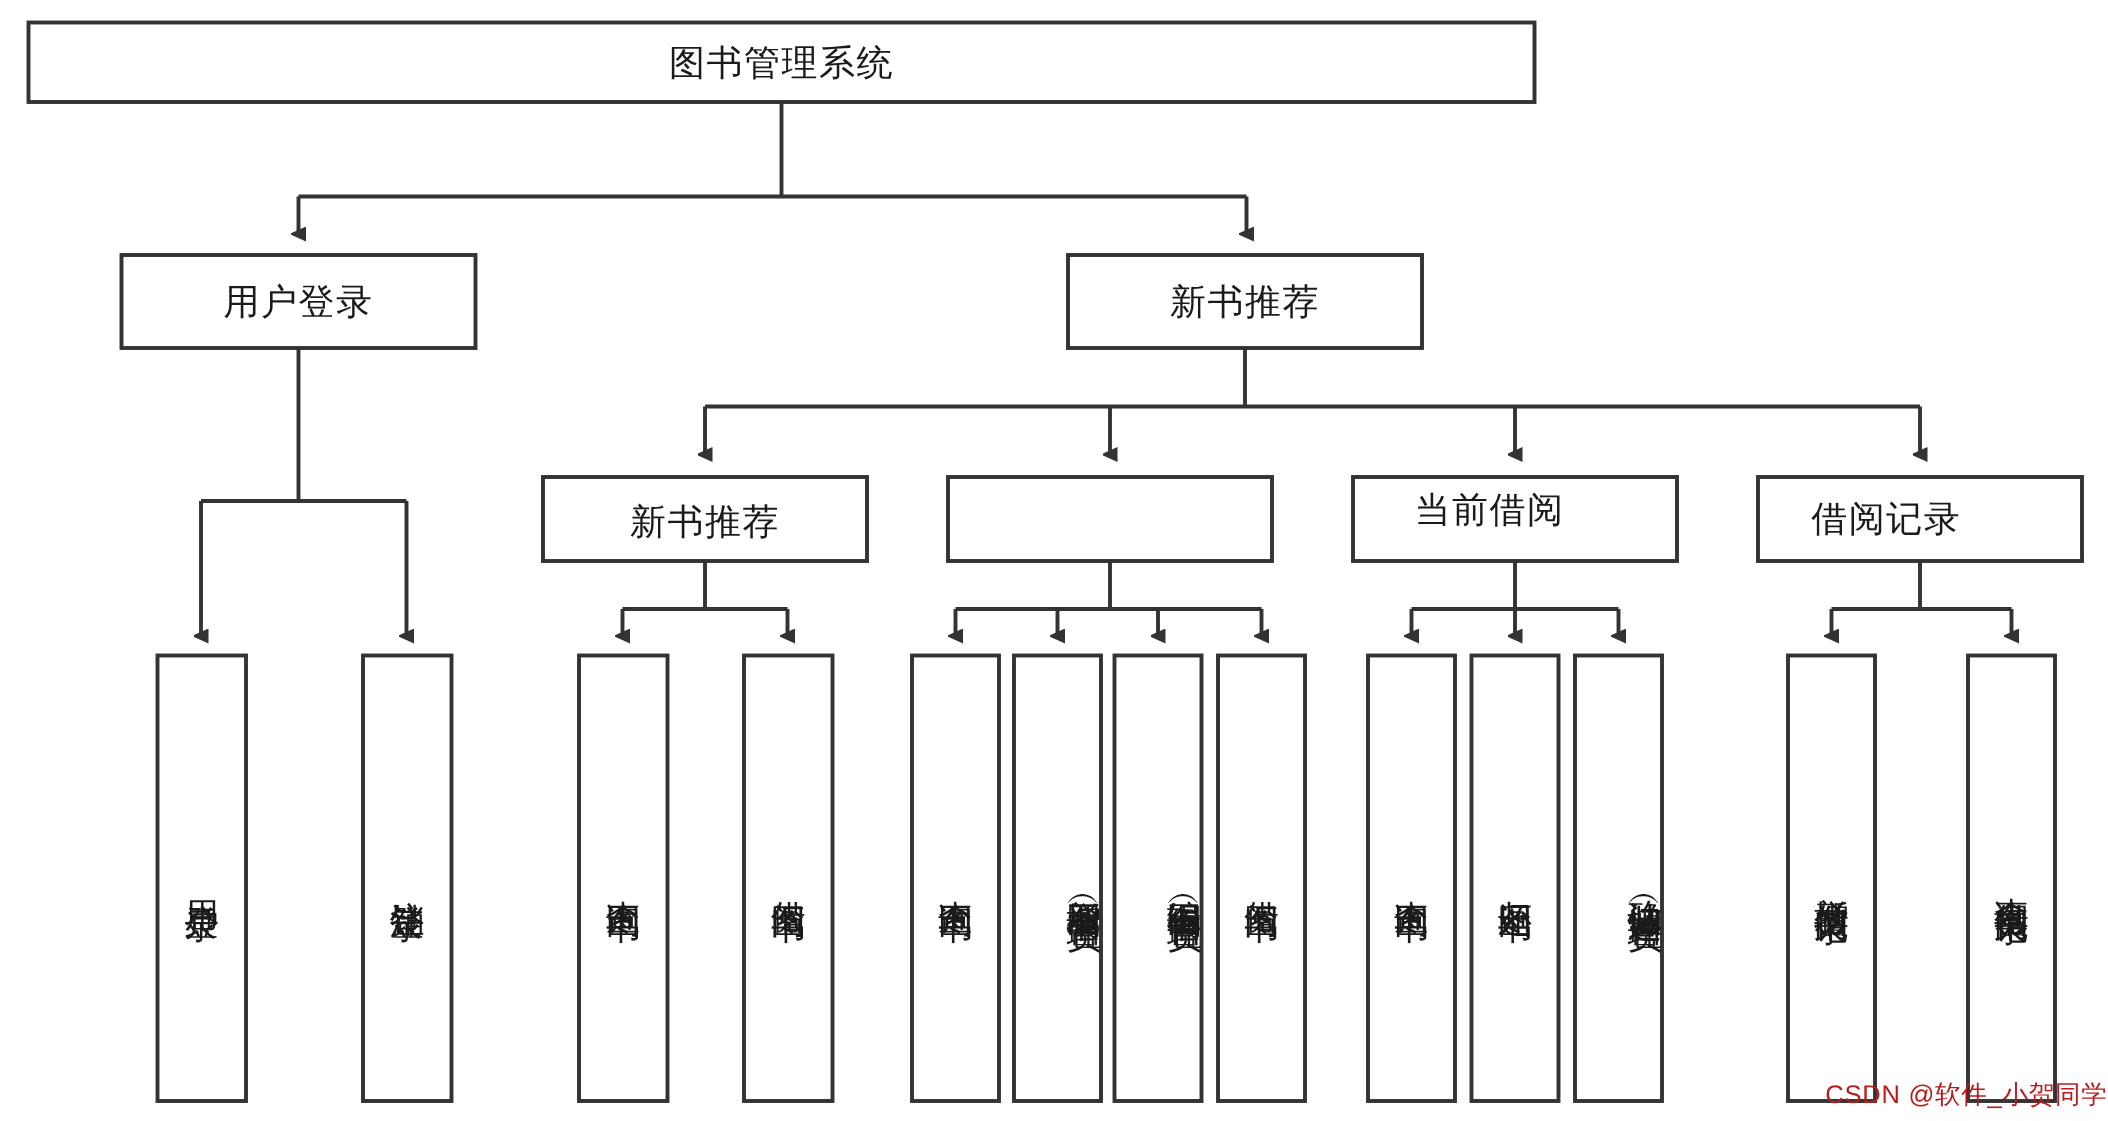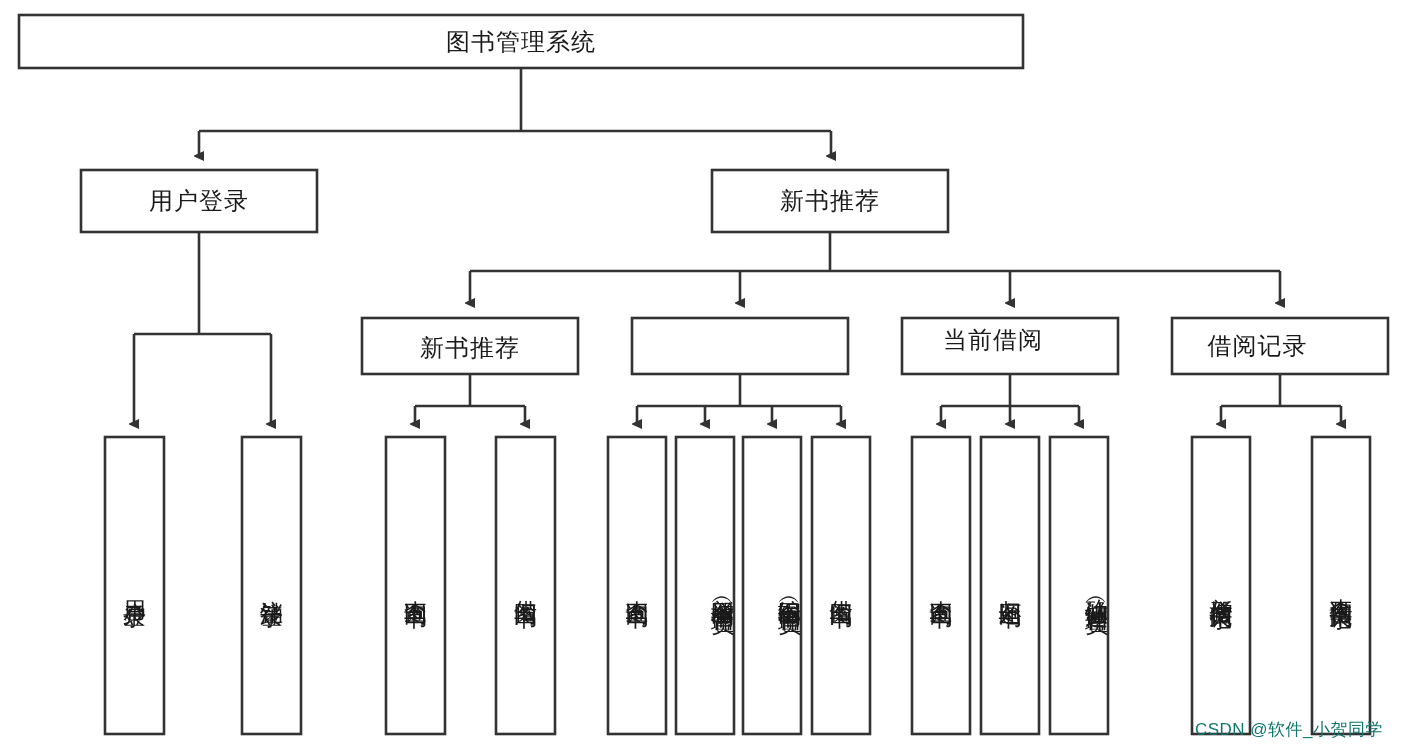"CSDN @软件_小贺同学" #watermark { color: #0f766e -> #b91c1c; right: 22px -> 0 }
